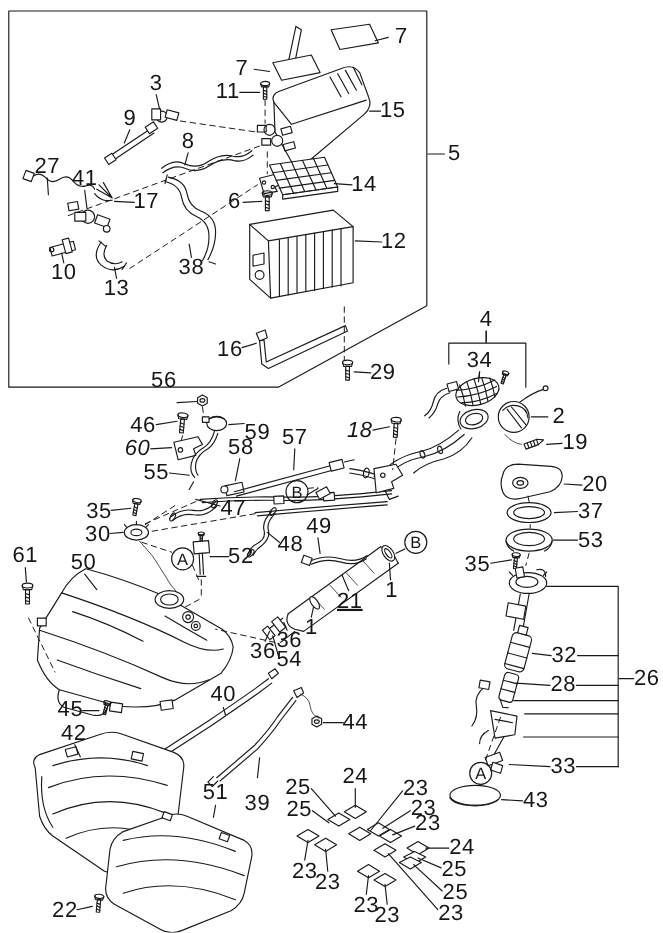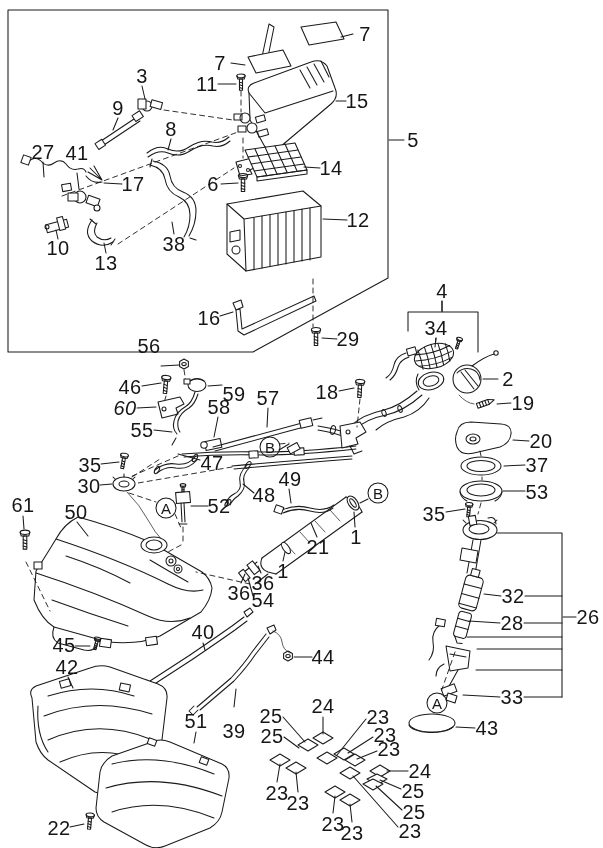"41" div.callout { top: 153px -> 163px }
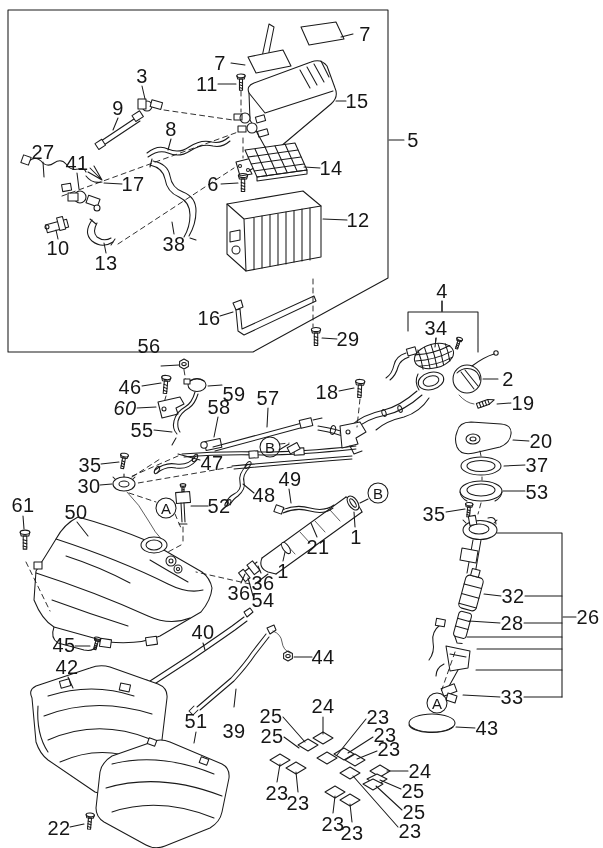"18" div.callout { font-style: none -> italic }
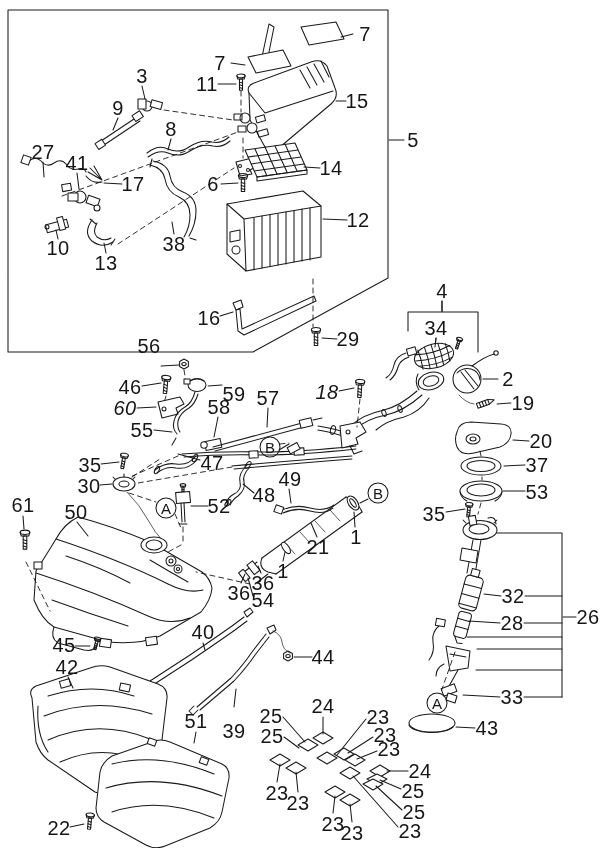"21" div.callout { text-decoration: none -> underline }
